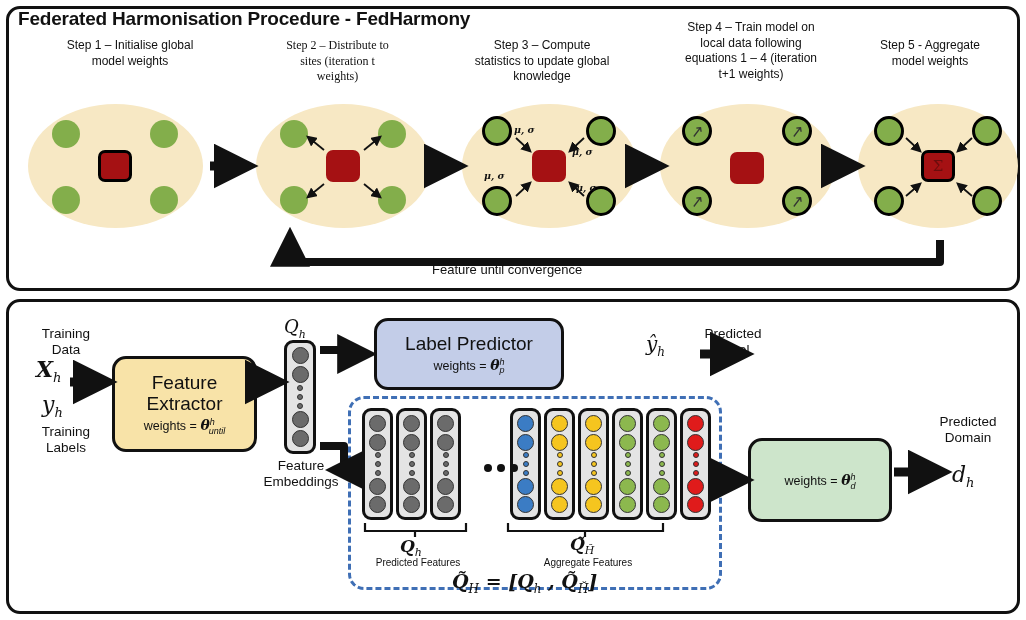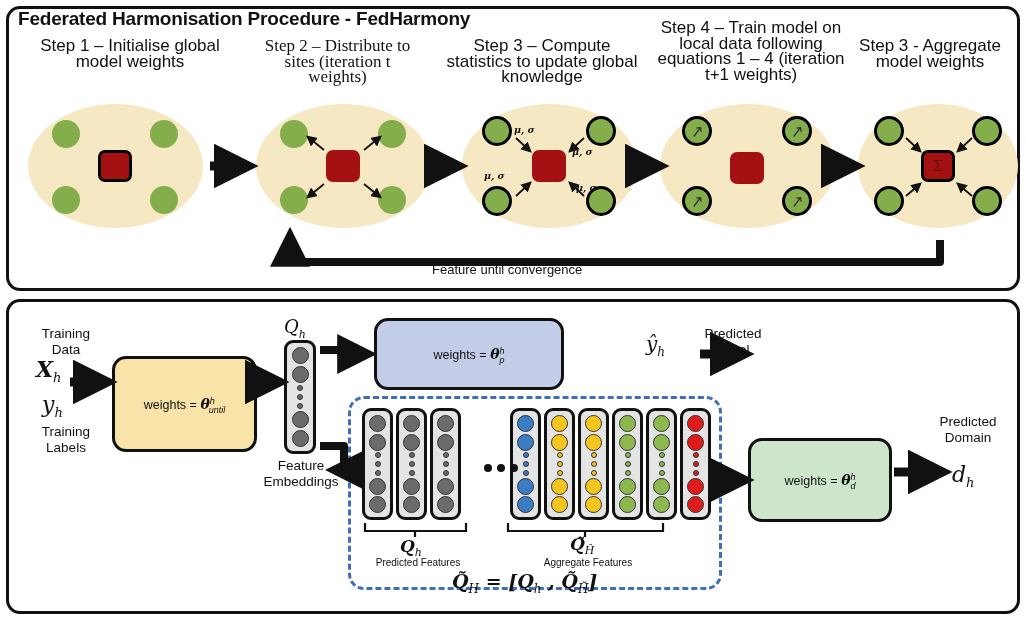"Step 4 – Train model" .step-caption { font-size: 17px -> 12px }
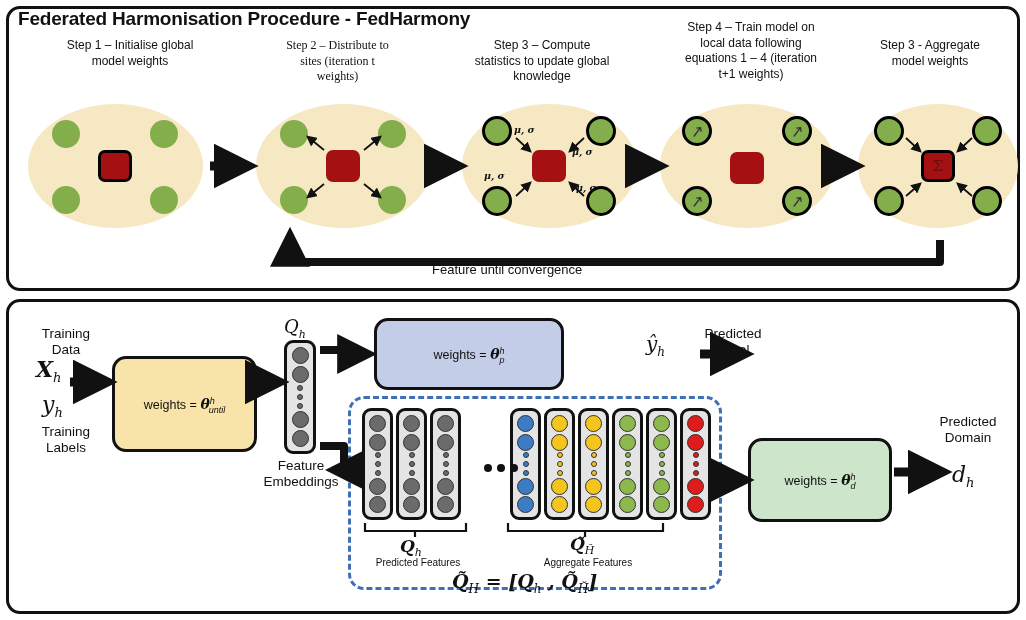"Step 3 - Aggregate" div.step-caption { text: 3 -> 5 }
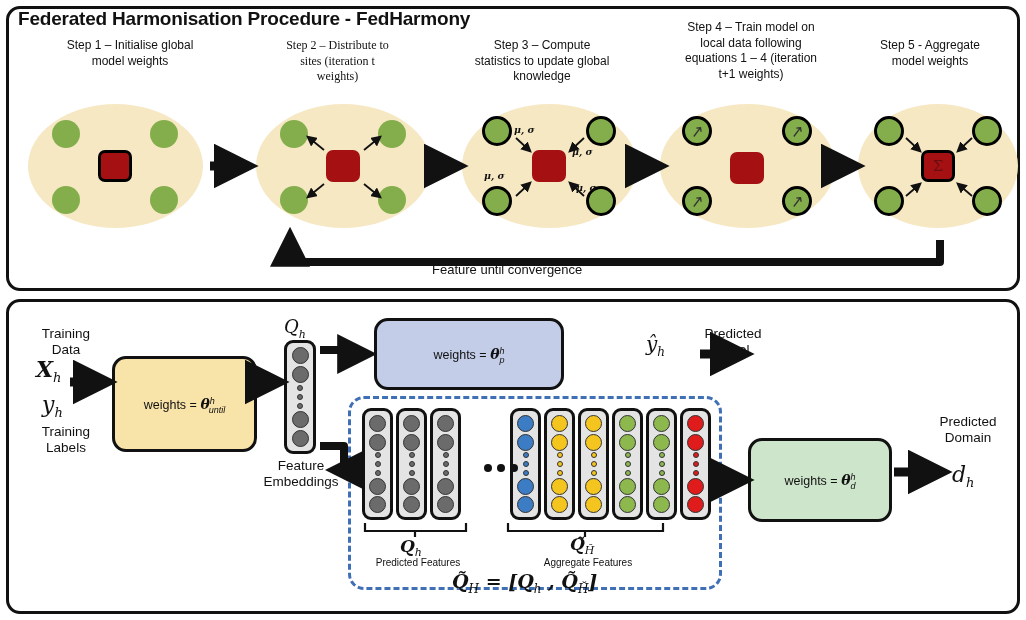"Label Predictor" div.b-title { html: none -> <div>Label Predictor</div> }
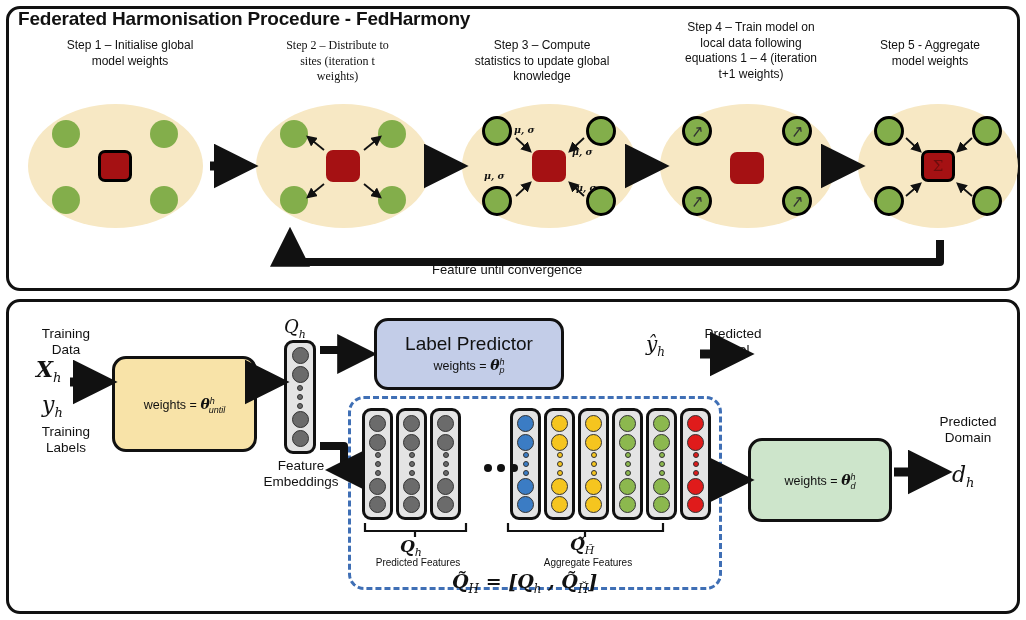"Feature Extractor" div.b-title { html: none -> <div>Feature Extractor</div> }
